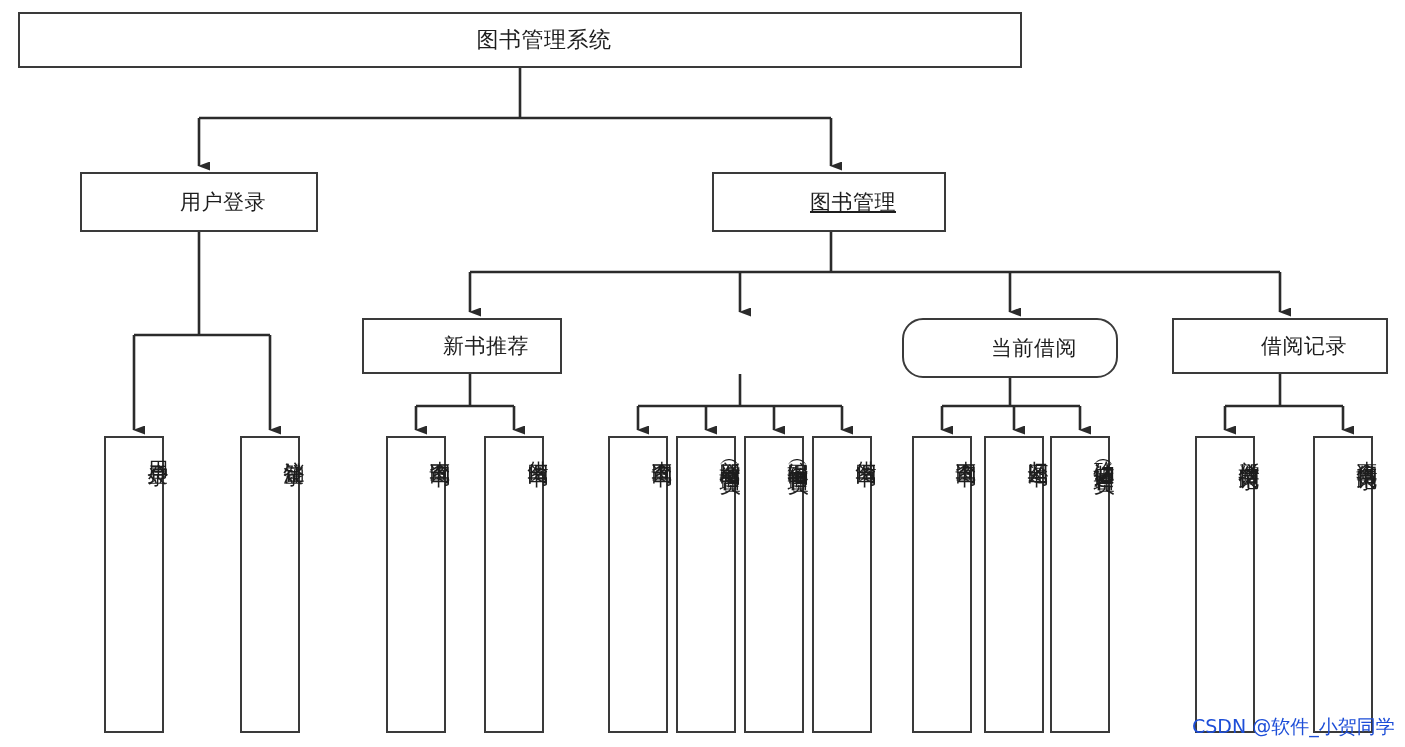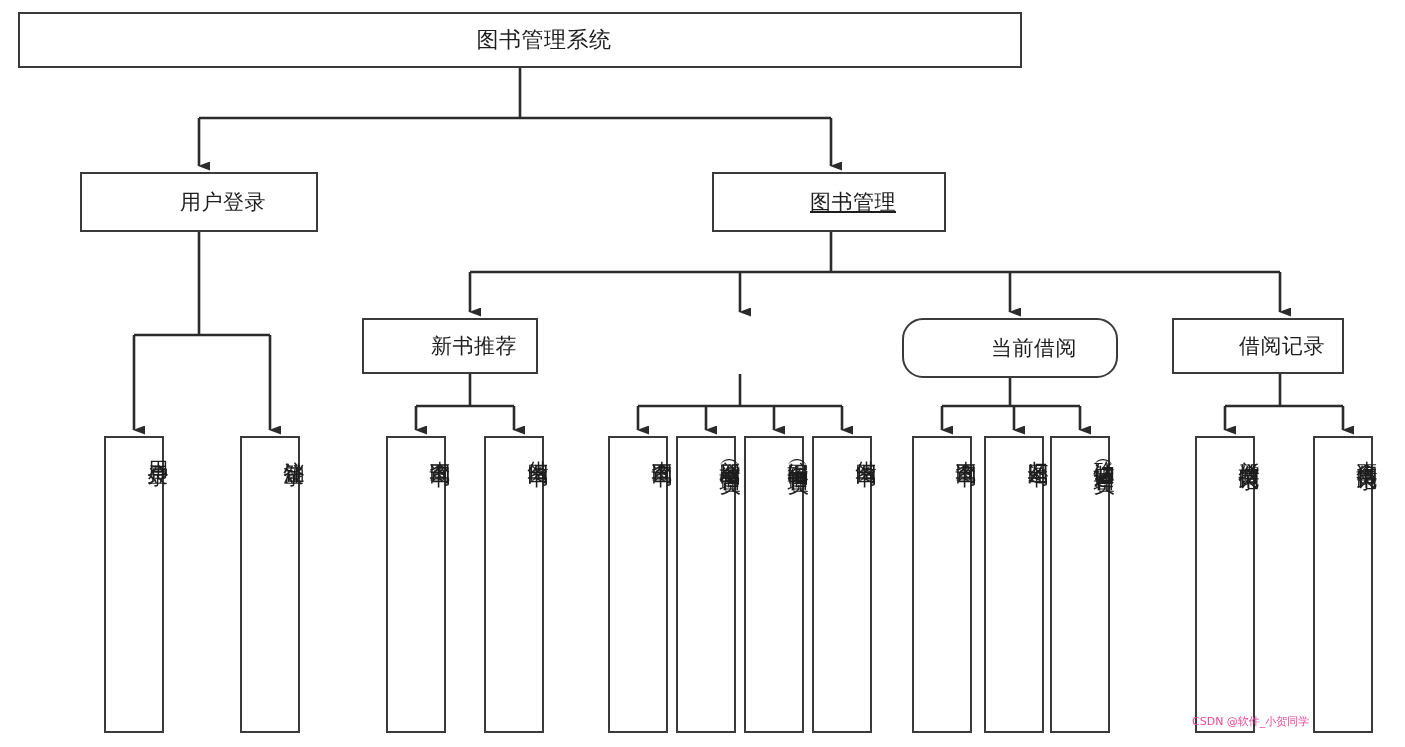"新书推荐" div.node { width: 176px -> 200px }
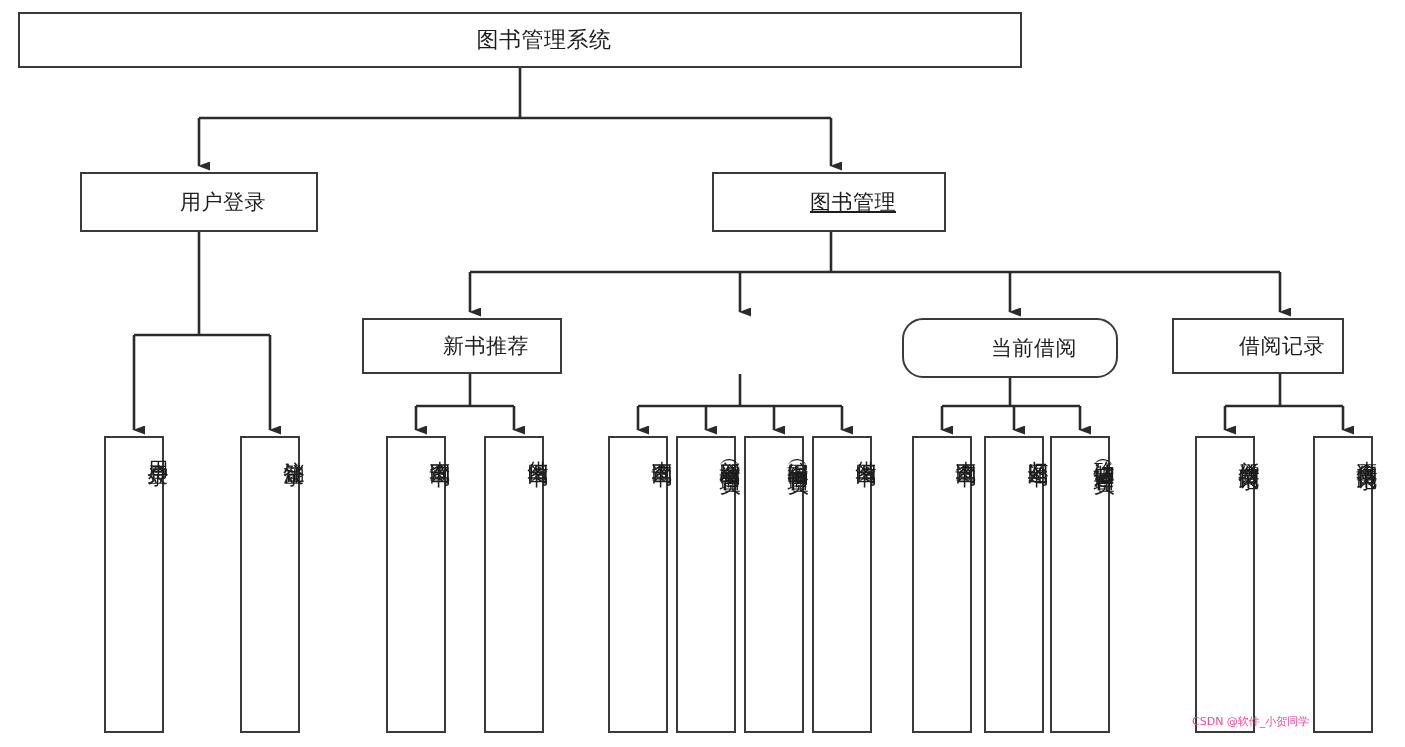"借阅记录" div.node { width: 172px -> 216px }
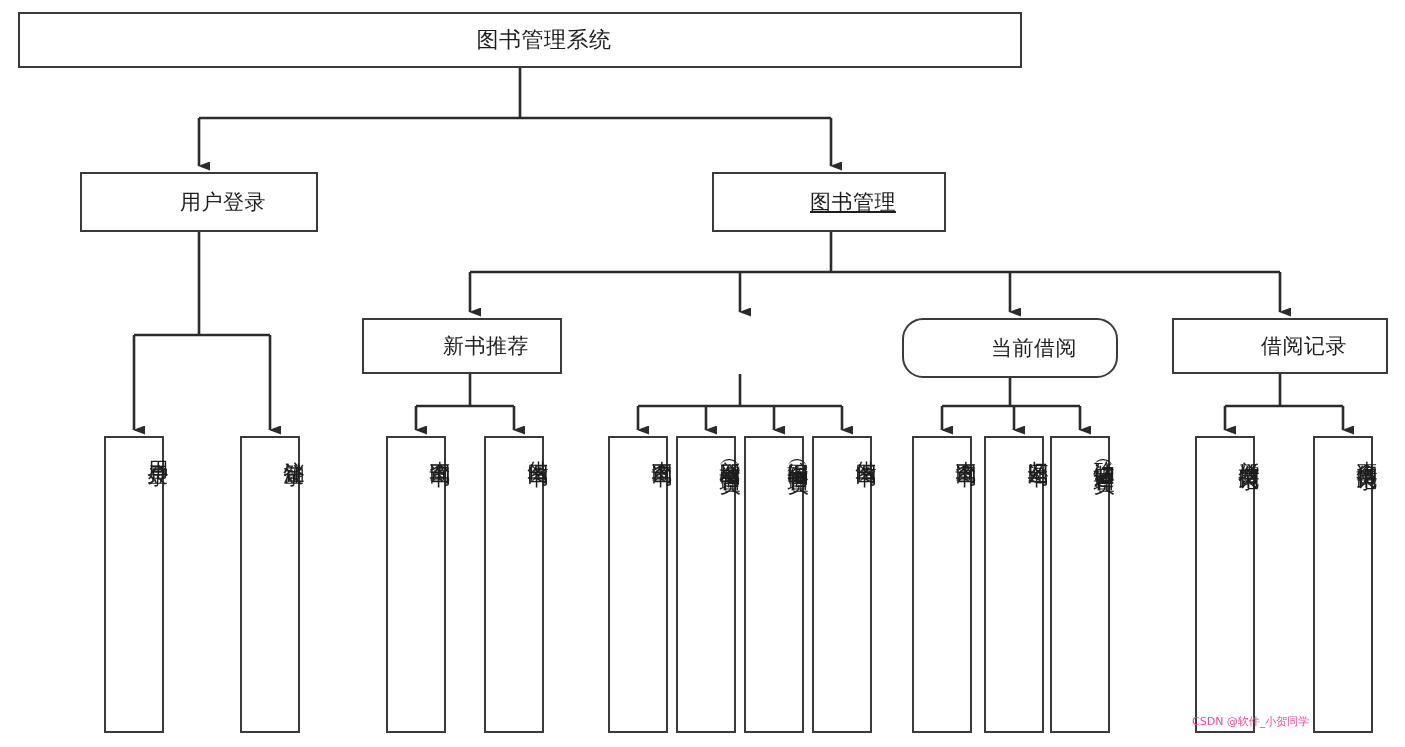"CSDN @软件_小贺同学" .watermark { color: #ec4899 -> #1d4ed8; font-size: 11px -> 19px }
